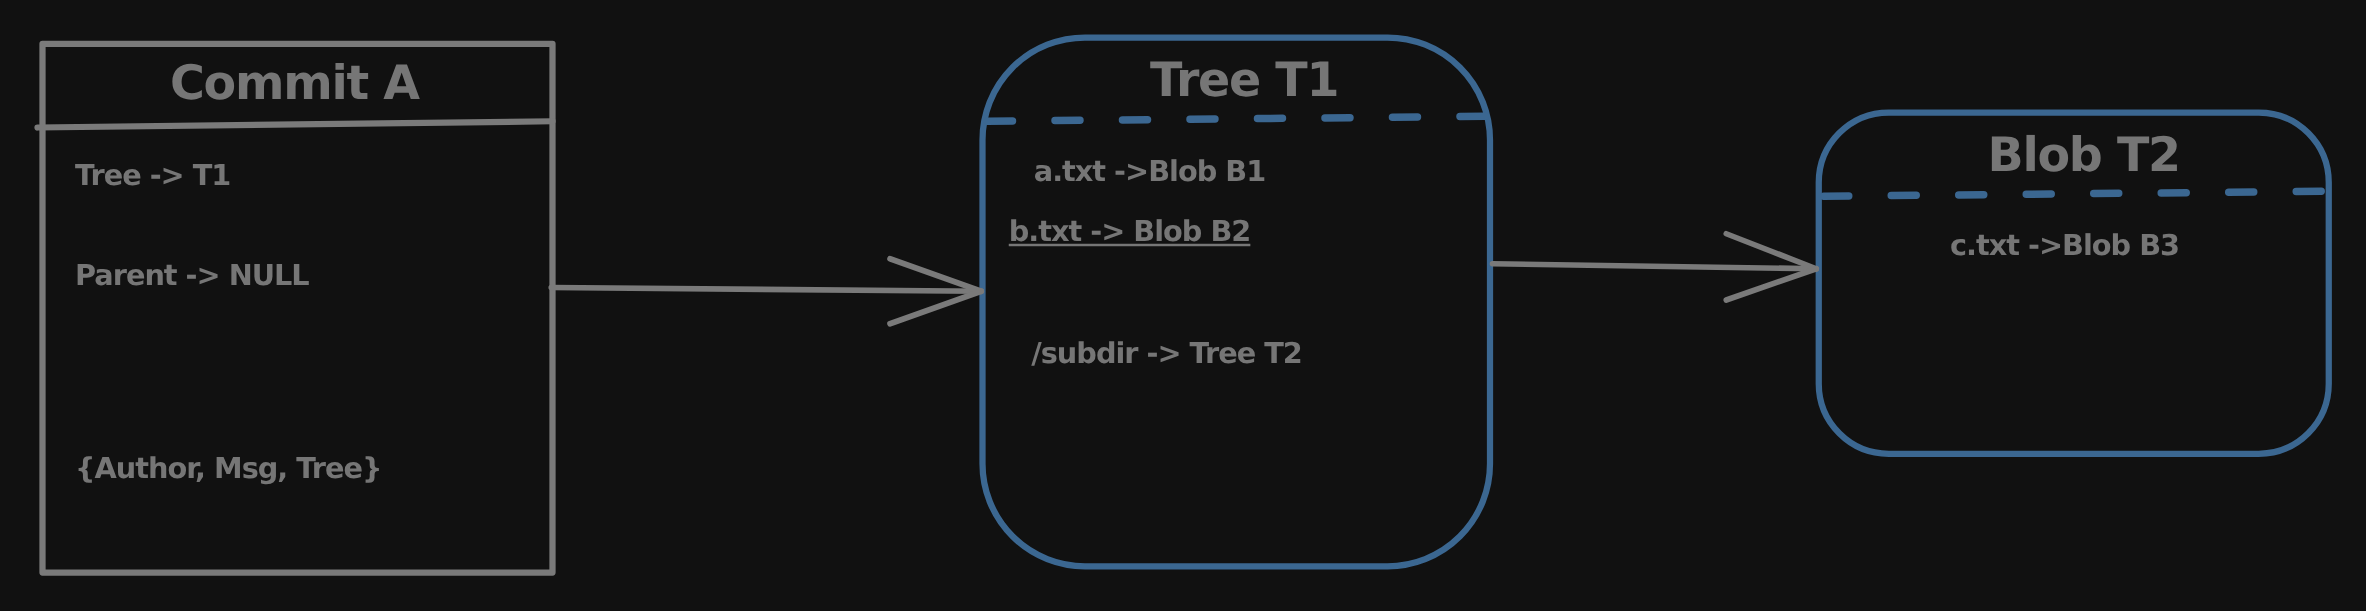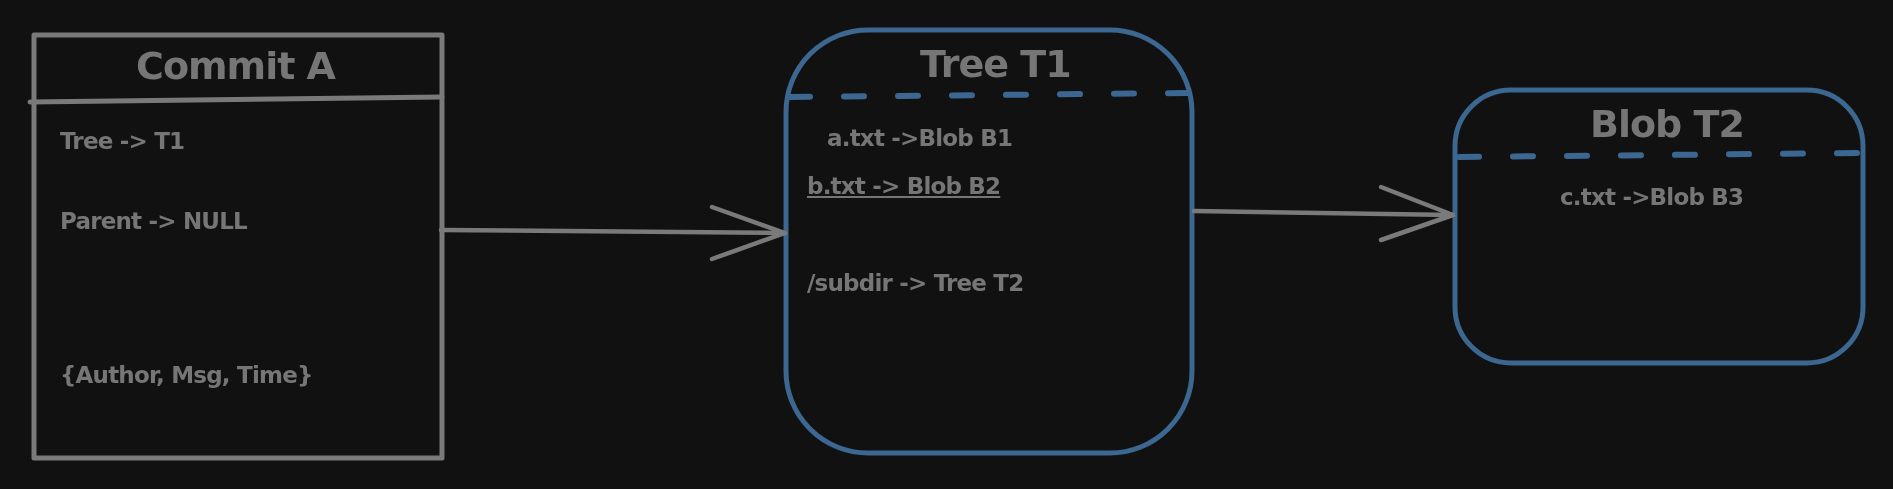"/subdir -> Tree T2" div.txt { left: 807px -> 825px }
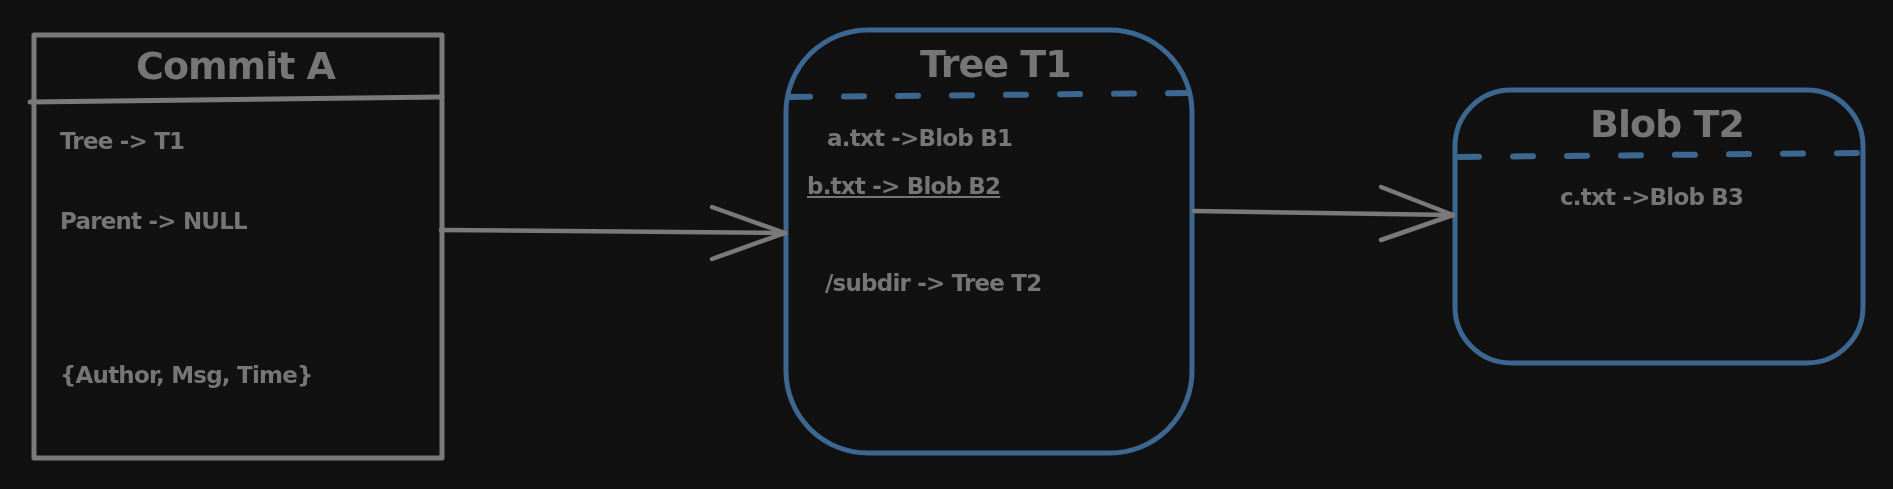"{Author, Msg, Time}" div.txt { text: Time -> Tree }
